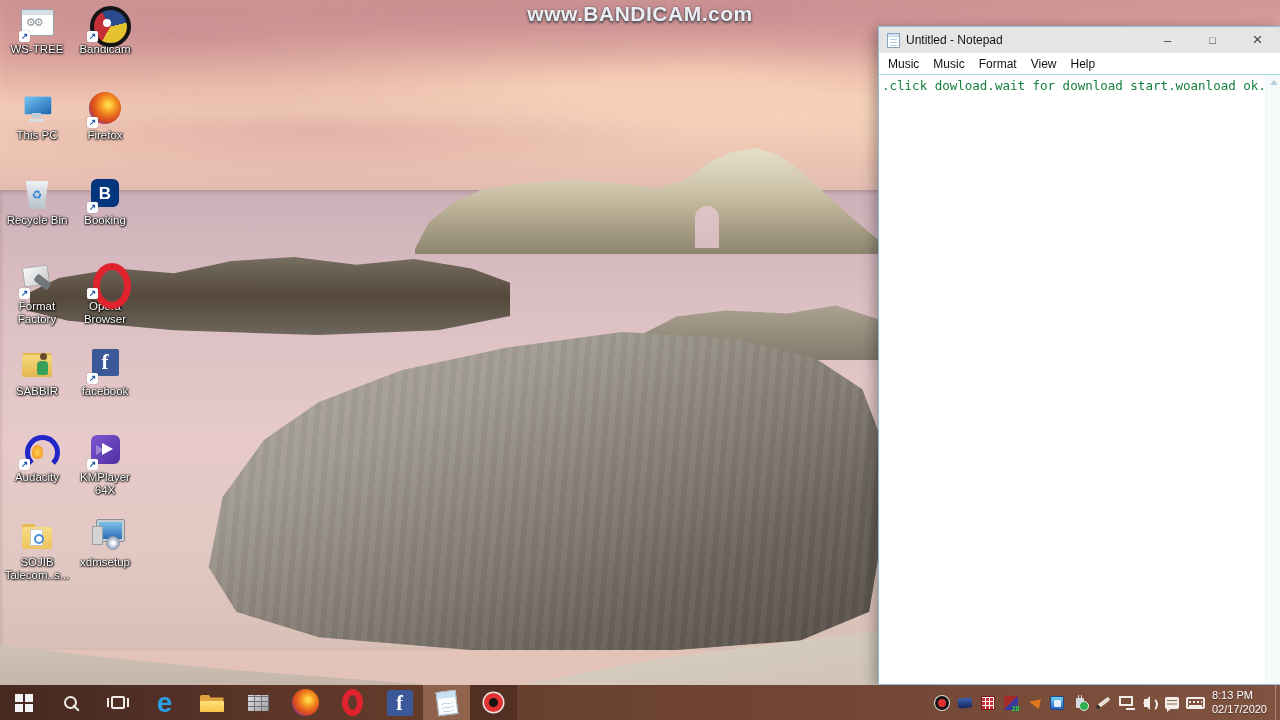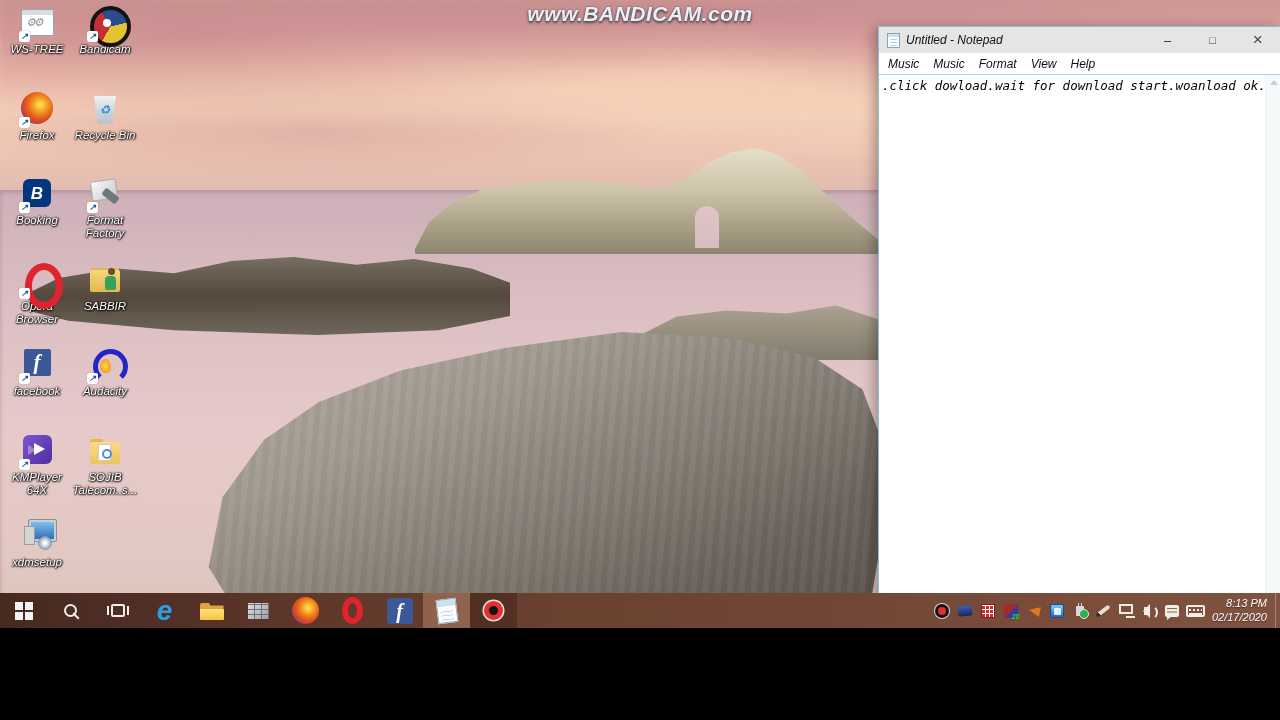"www.BANDICAM.com" .stage { font-style: italic -> none; height: 628px -> 720px }
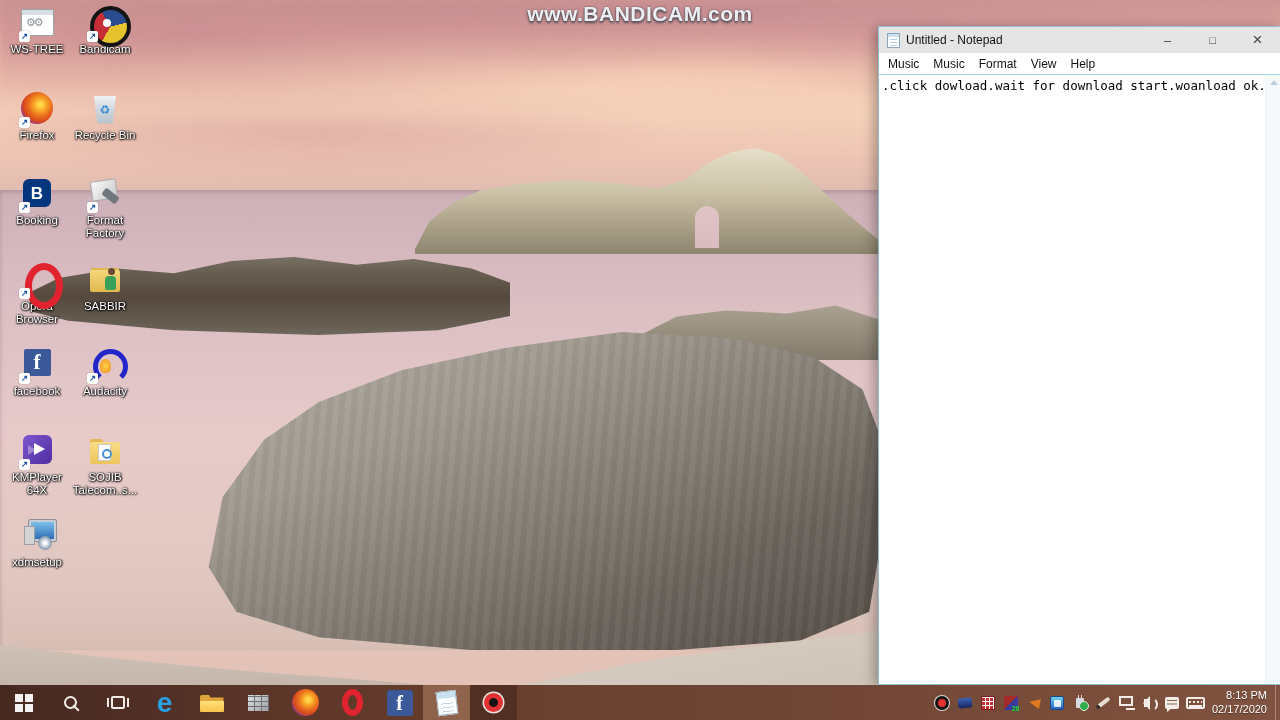".click dowload.wait for download" .np-text { color: #000000 -> #15803d }
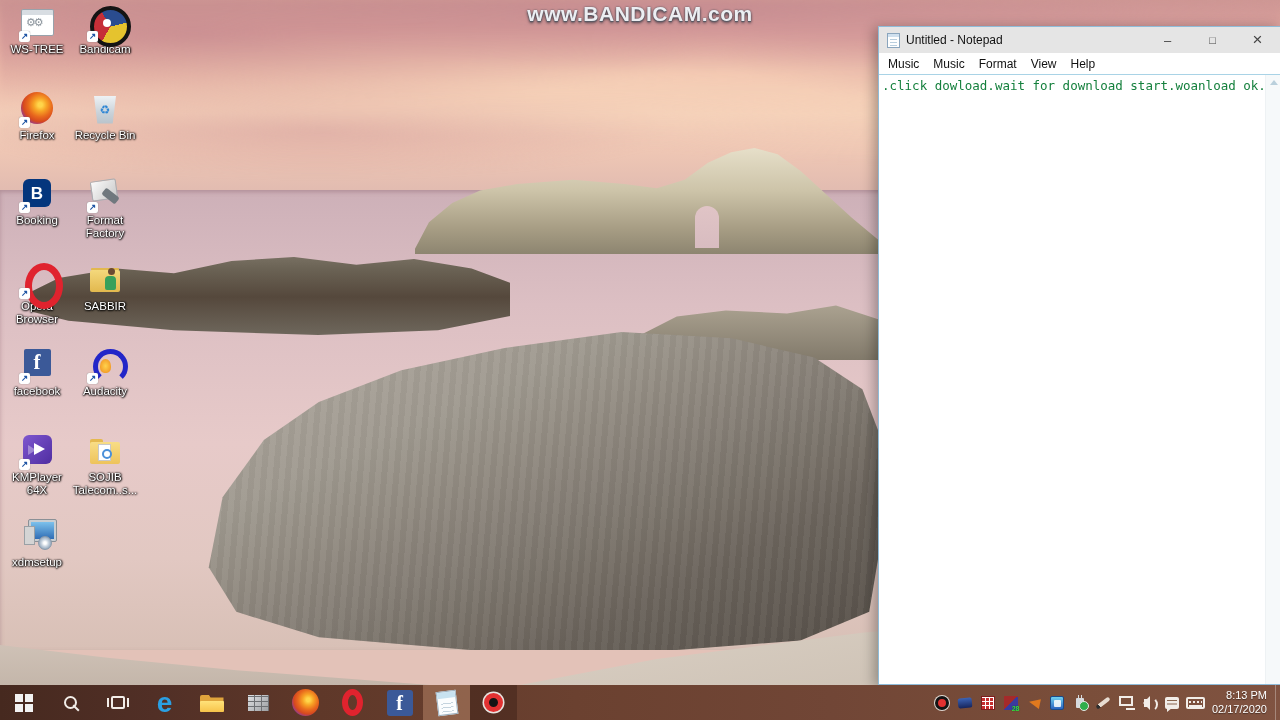"This PC" div.dicon { html: none -> <div> <span></span> <div>This PC</div> </div> }
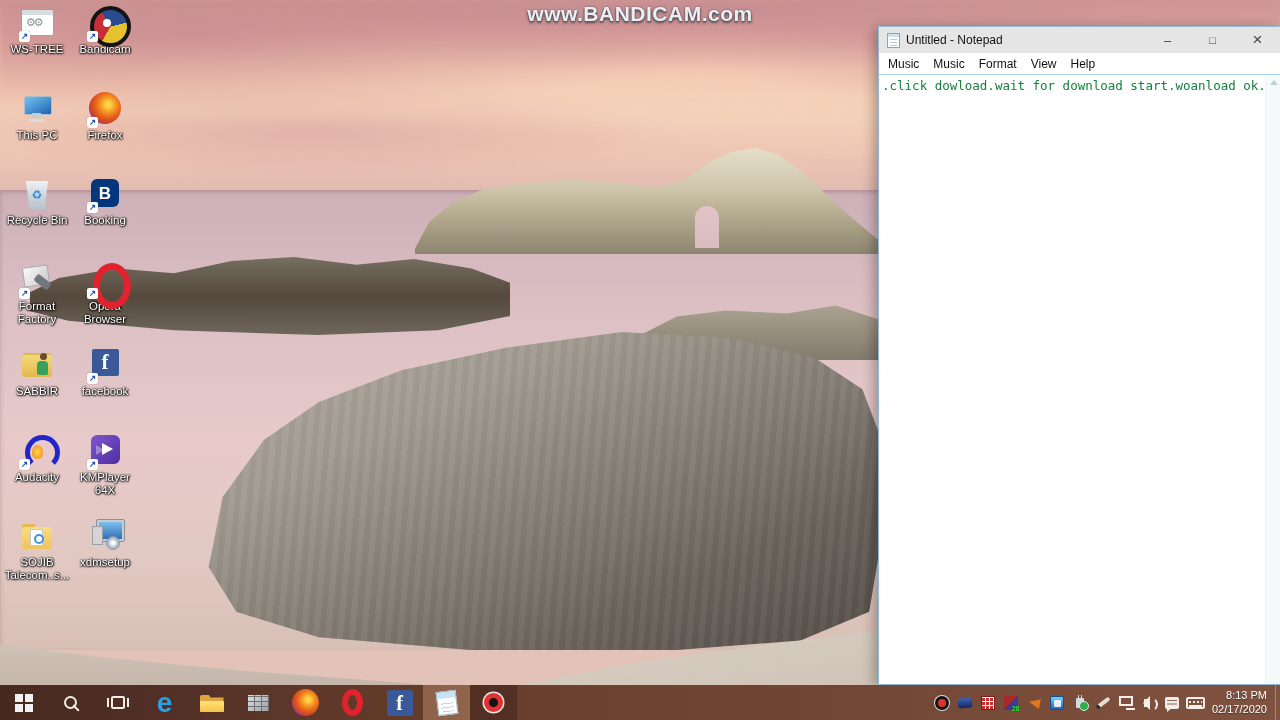"8:13 PM" .clock { align-items: flex-end -> flex-start }
